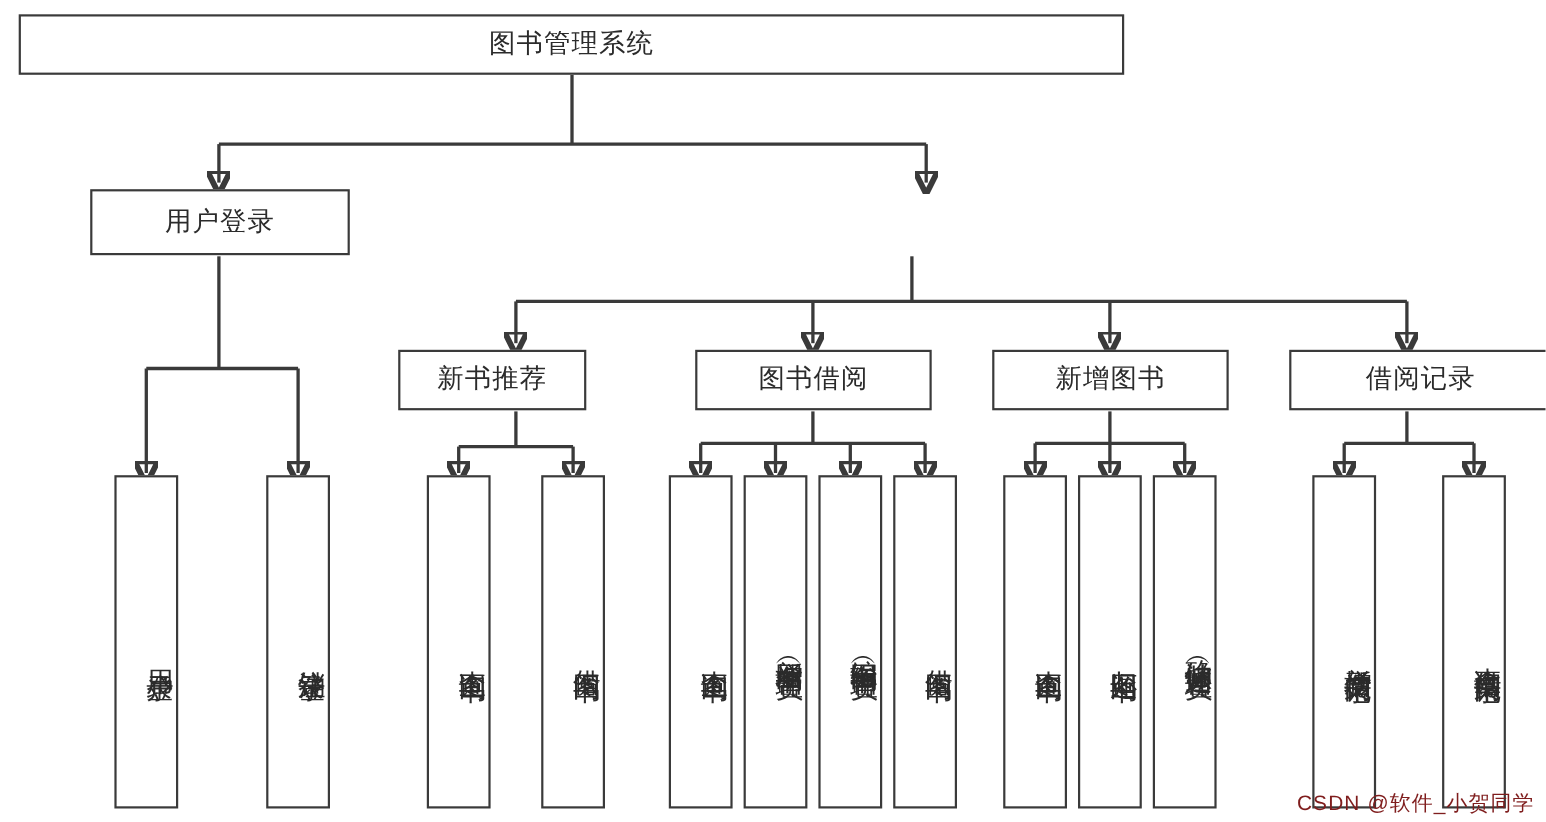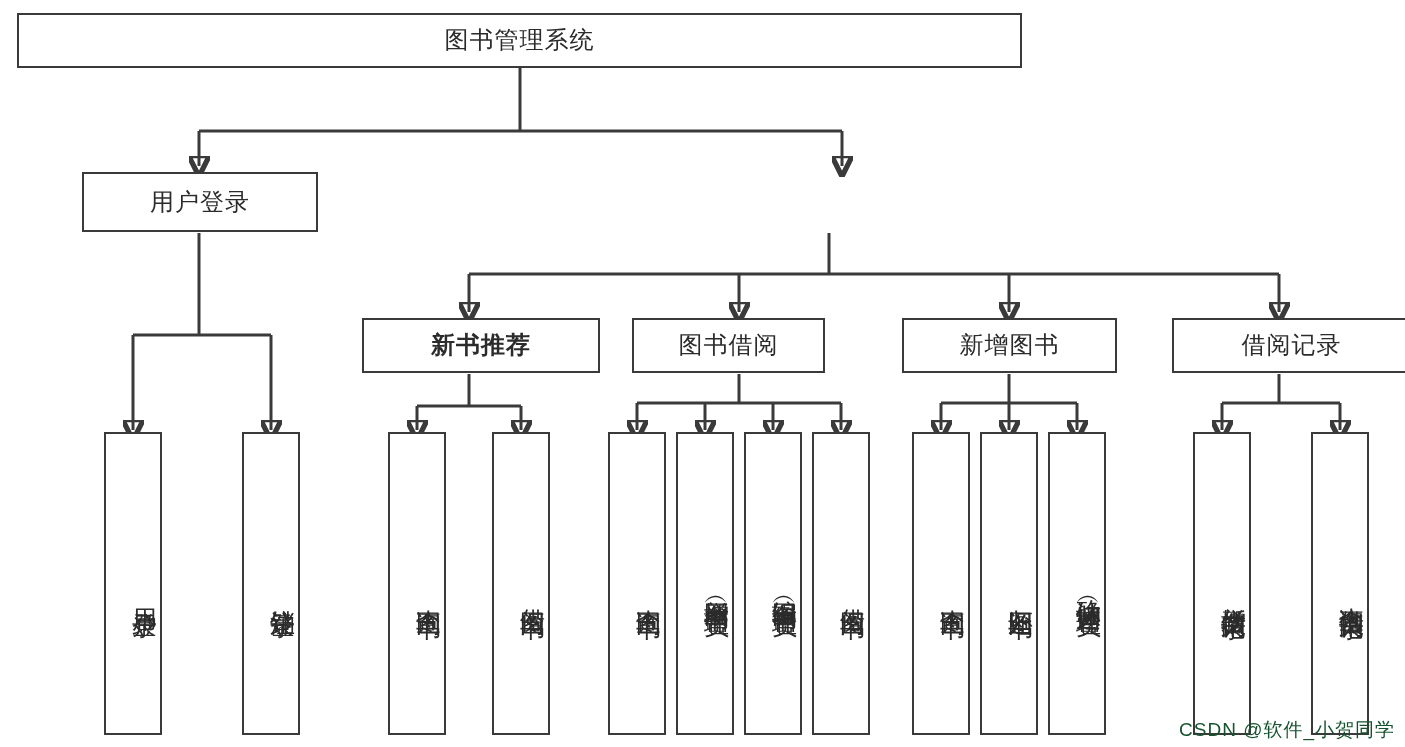"新书推荐" div.node { font-weight: bold -> none; width: 238px -> 171px }
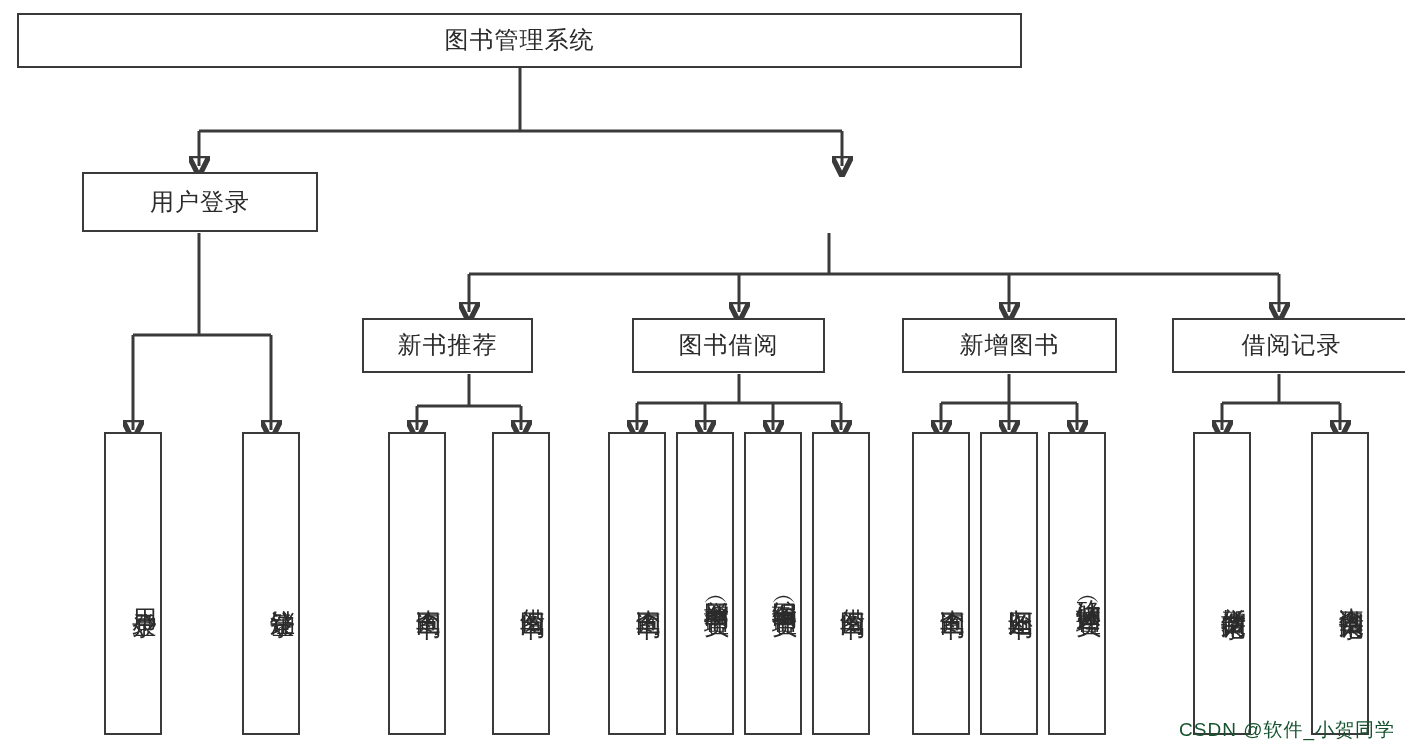"图书借阅" div.node { width: 193px -> 215px }
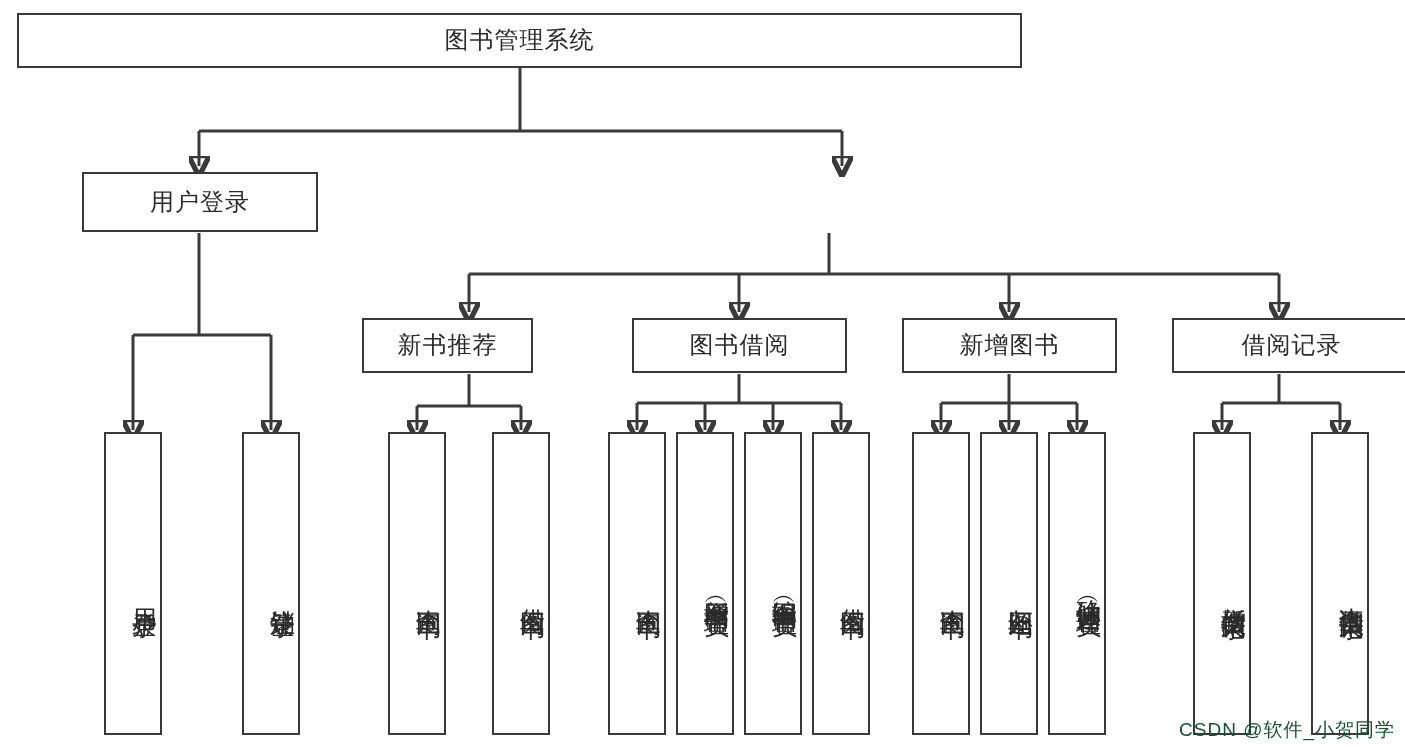"CSDN @软件_小贺同学" .watermark { color: #14532d -> #7f1d1d }
